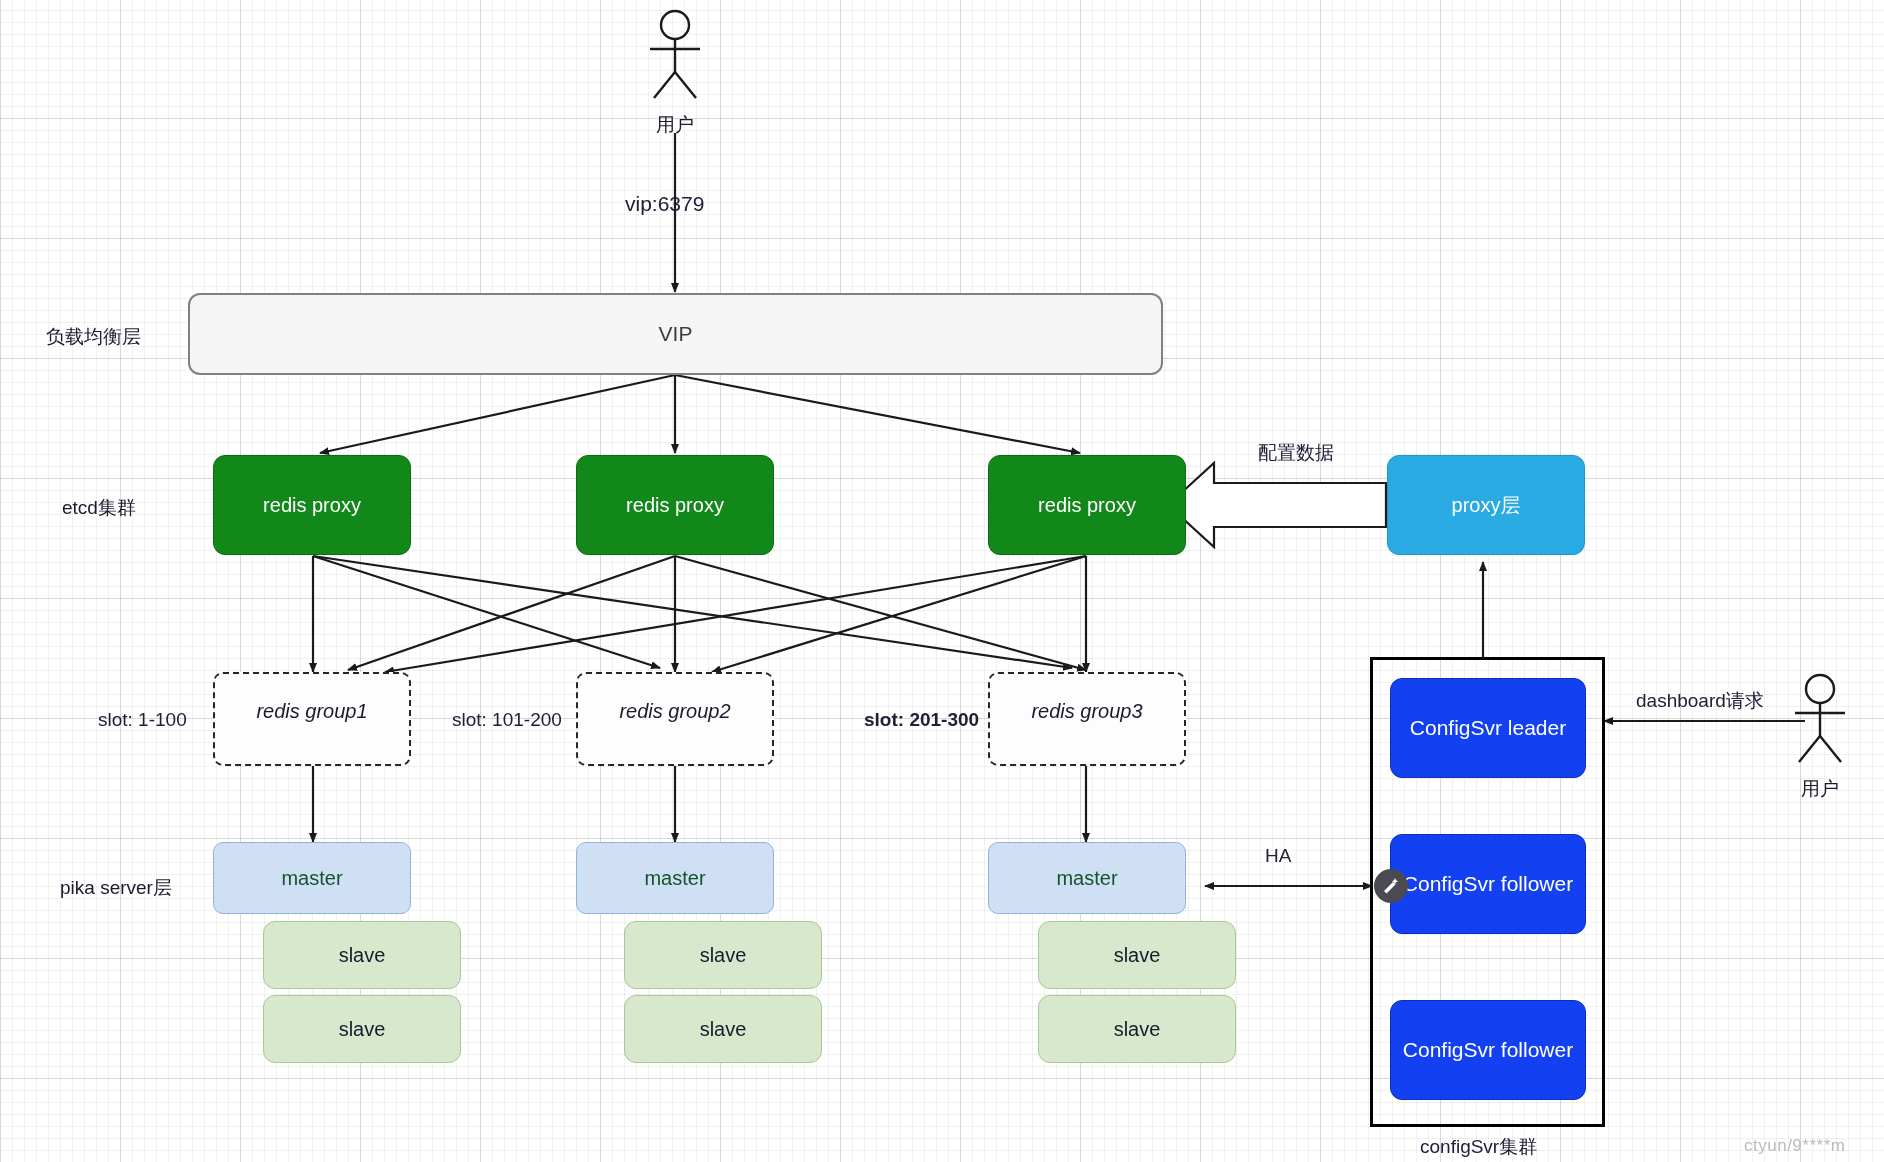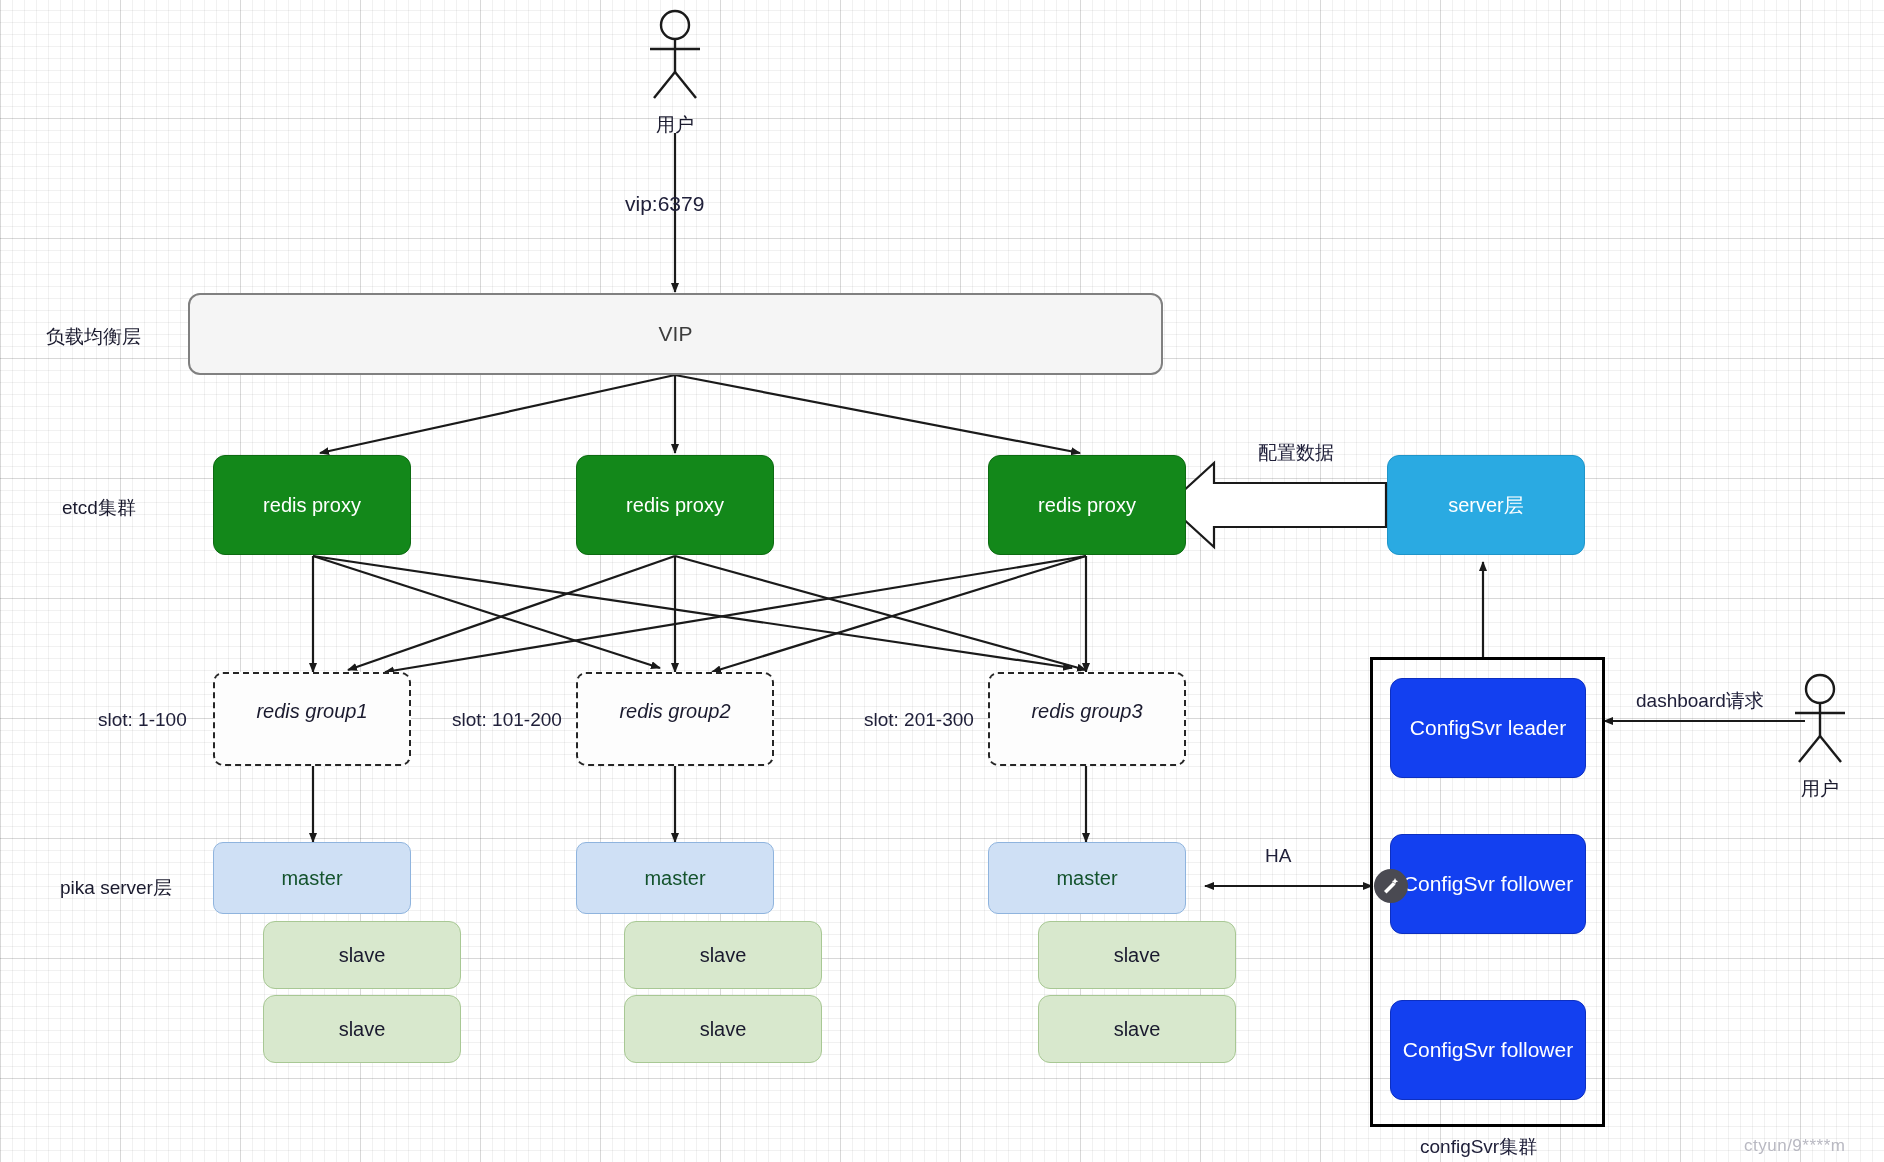"server层" span { text: server -> proxy }
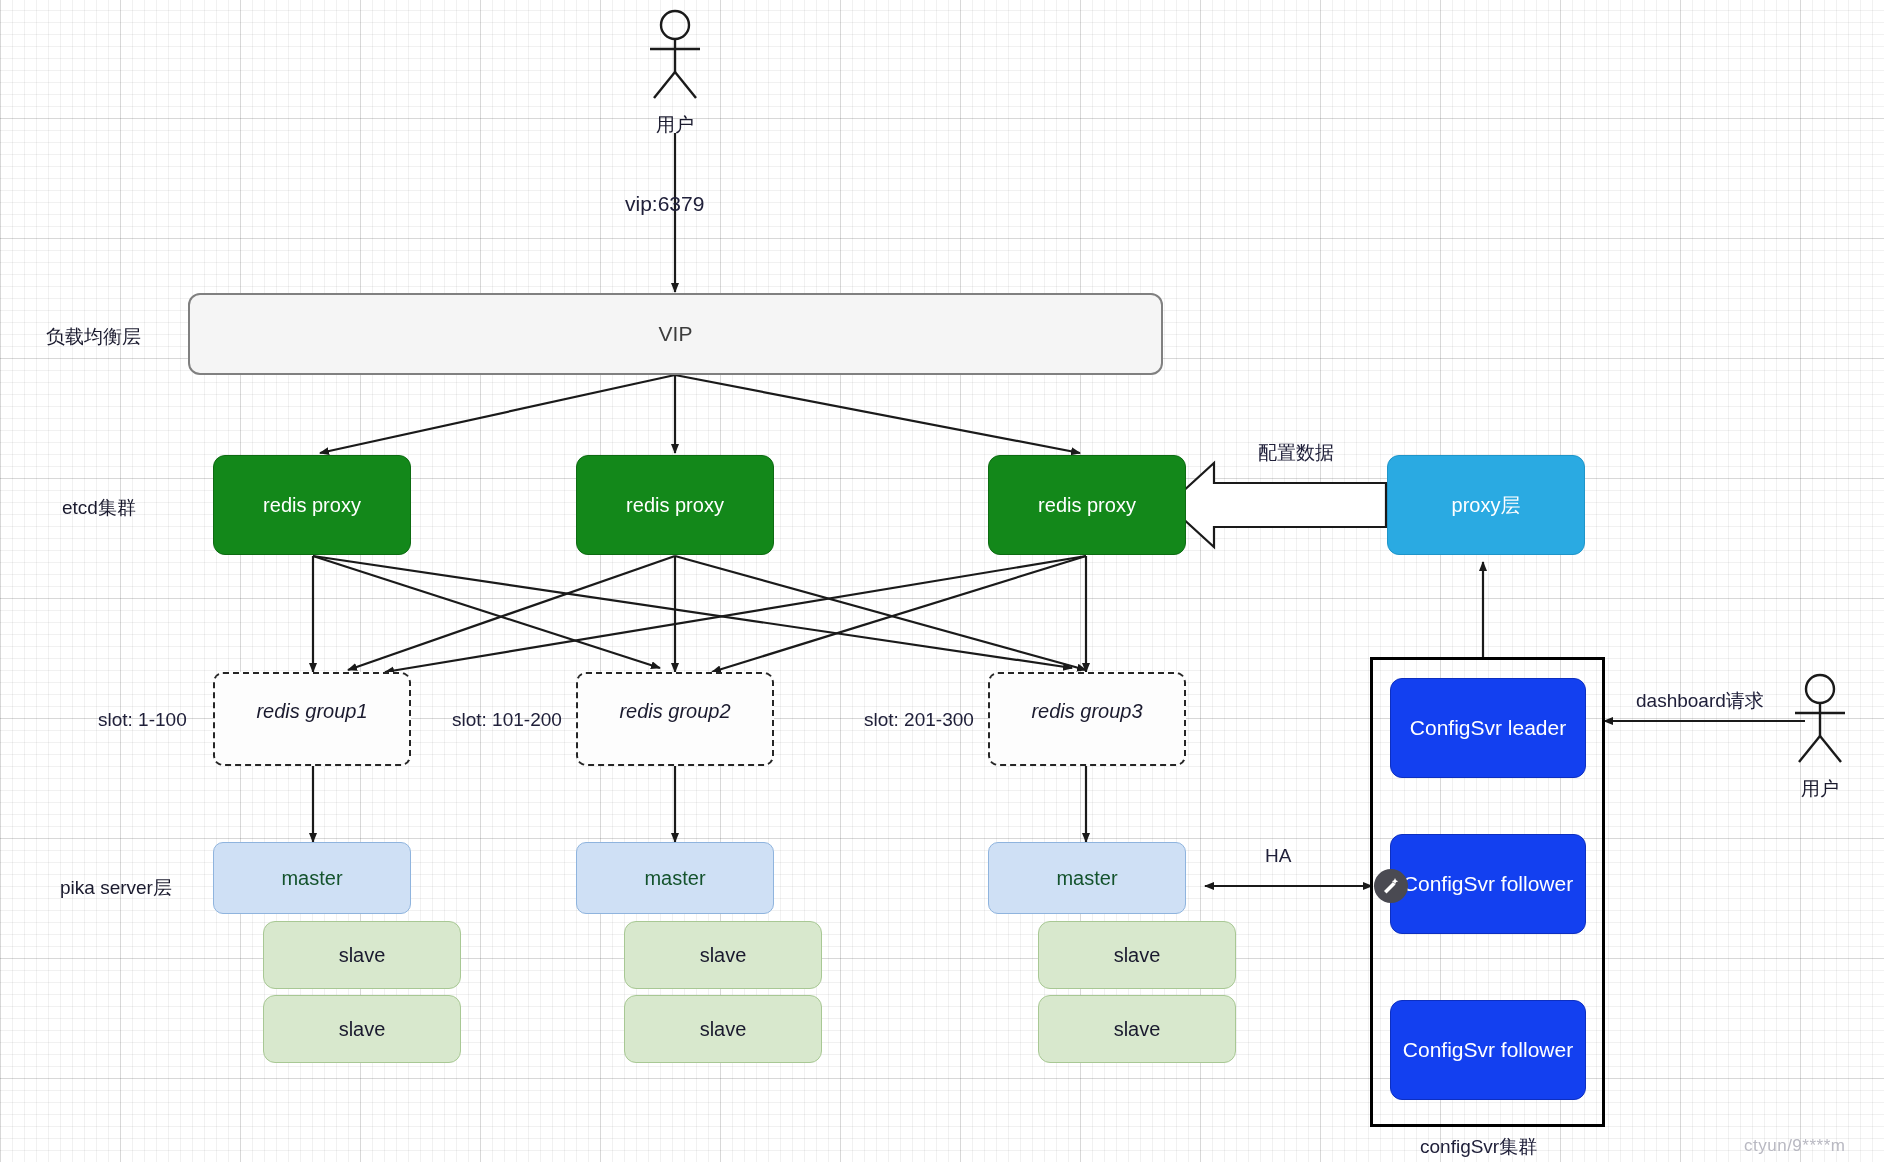"slot: 201-300" div.lbl { font-weight: none -> bold }
